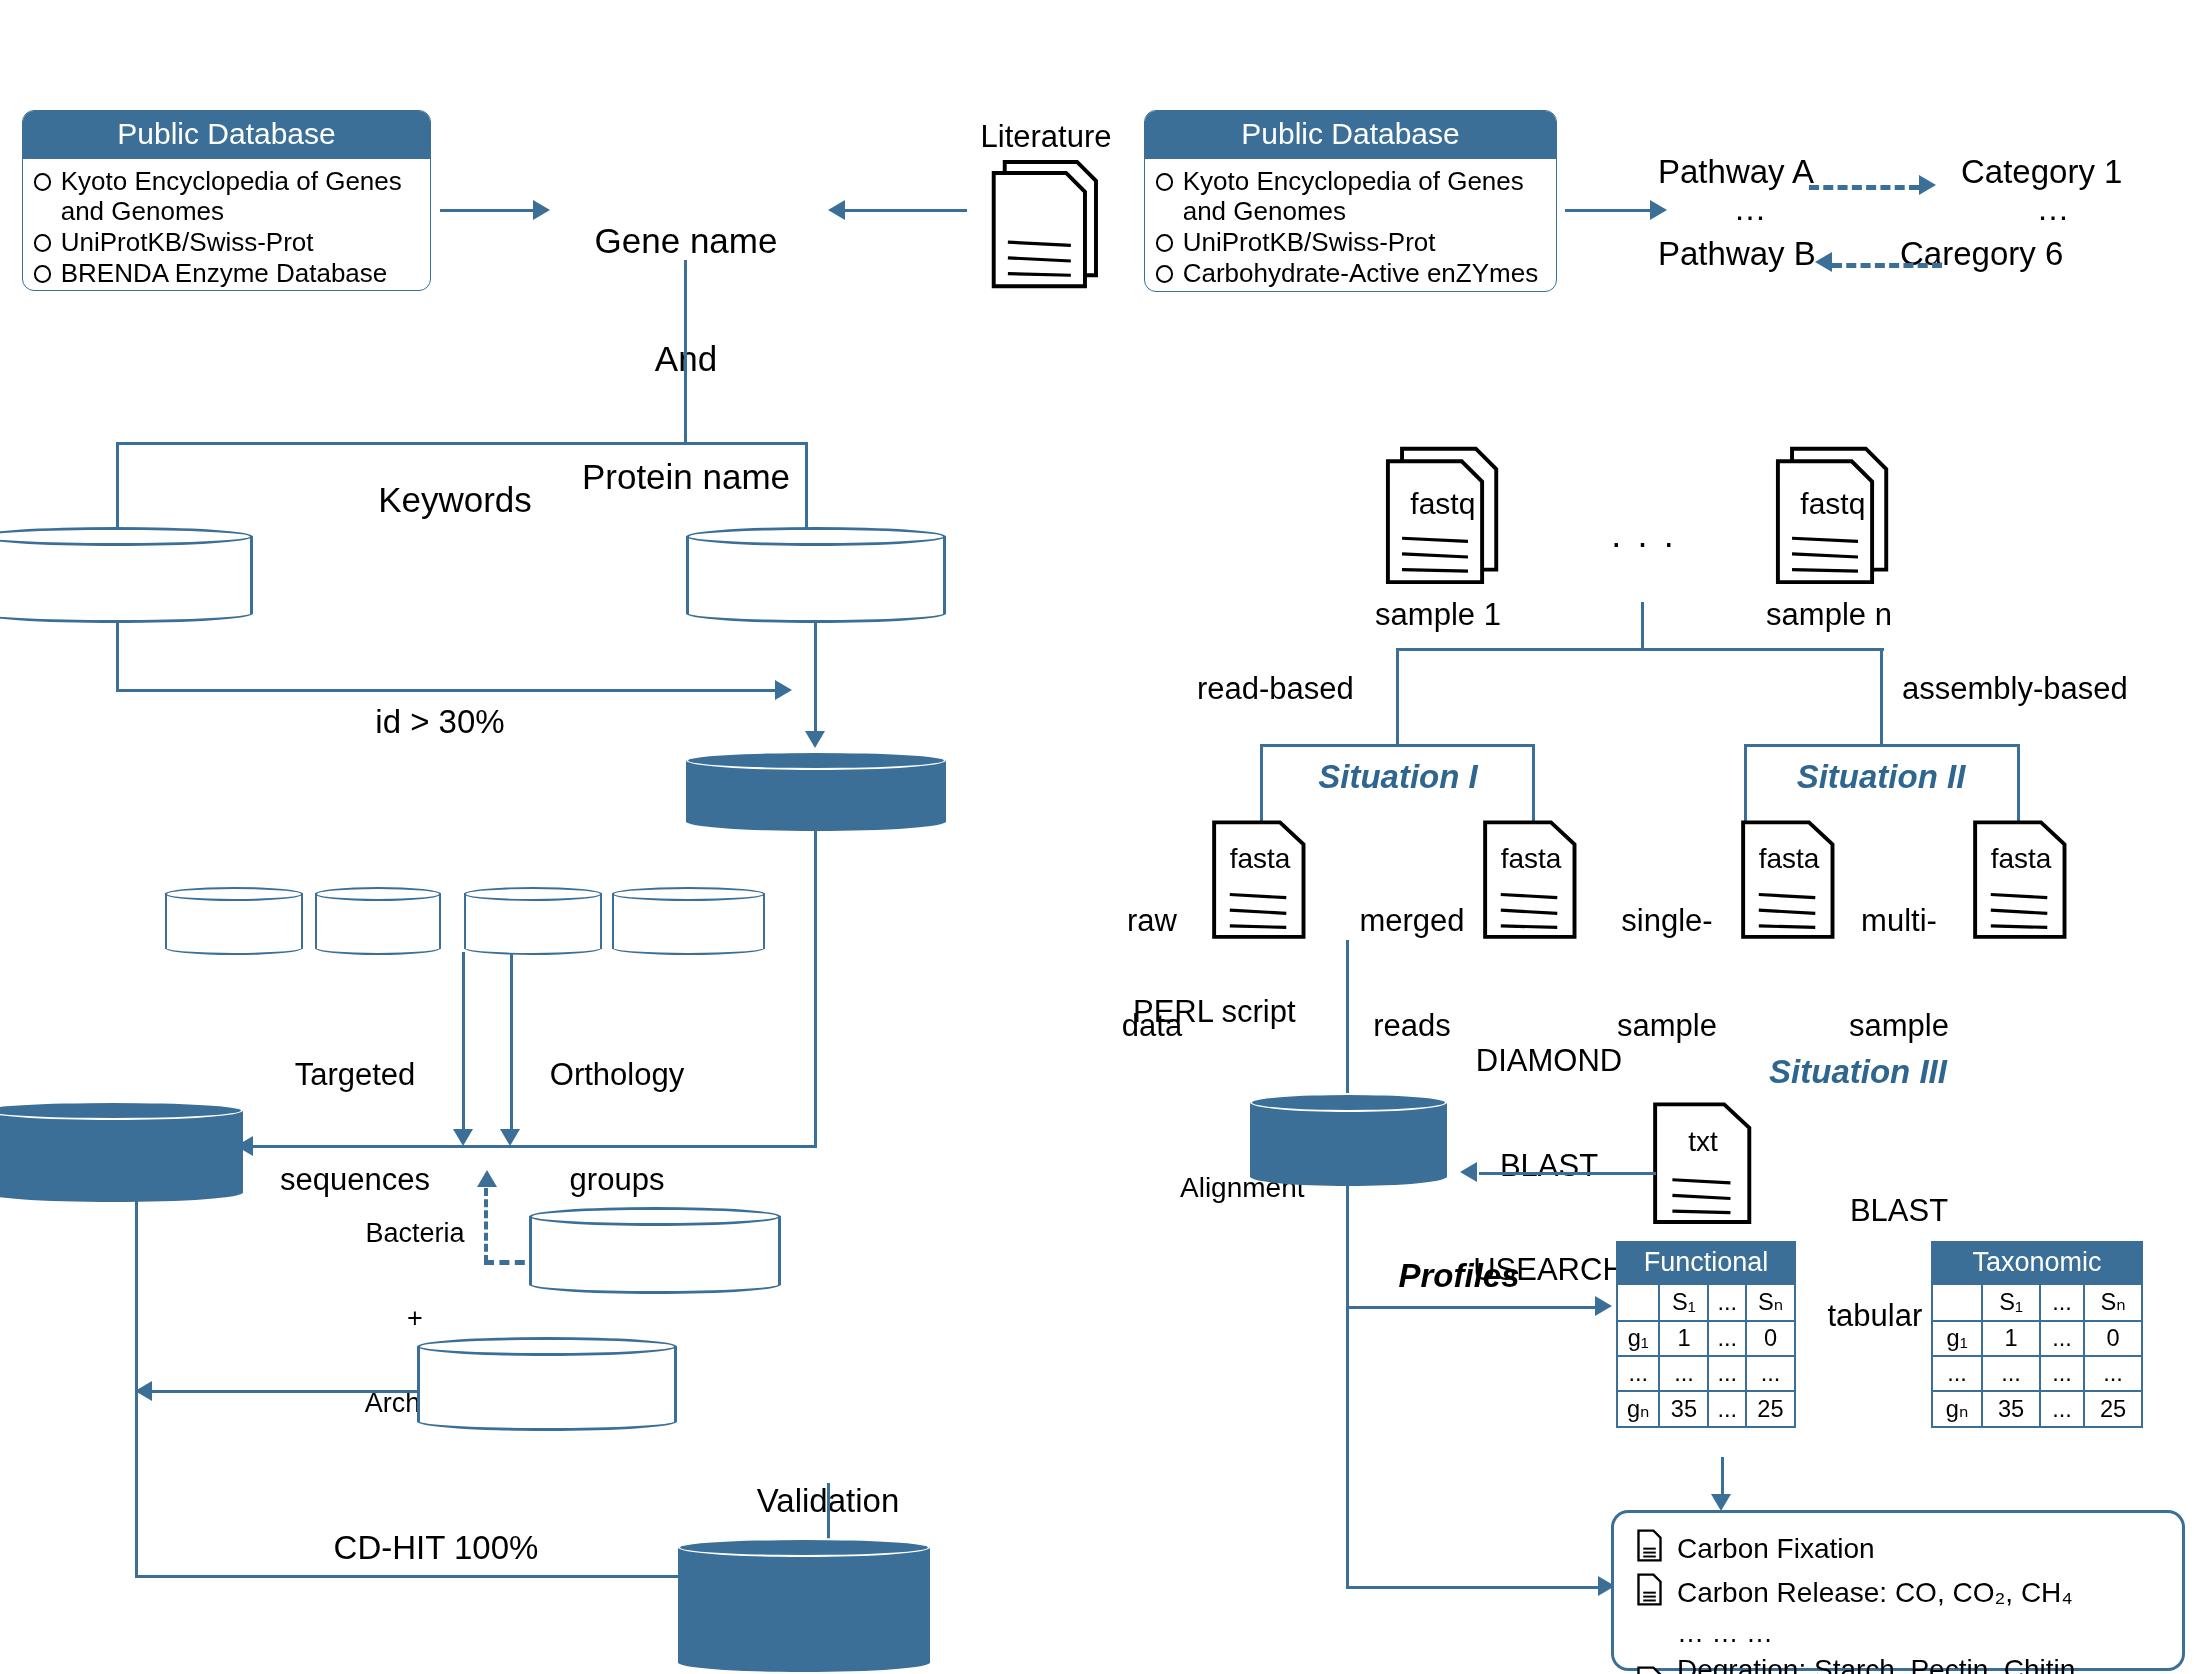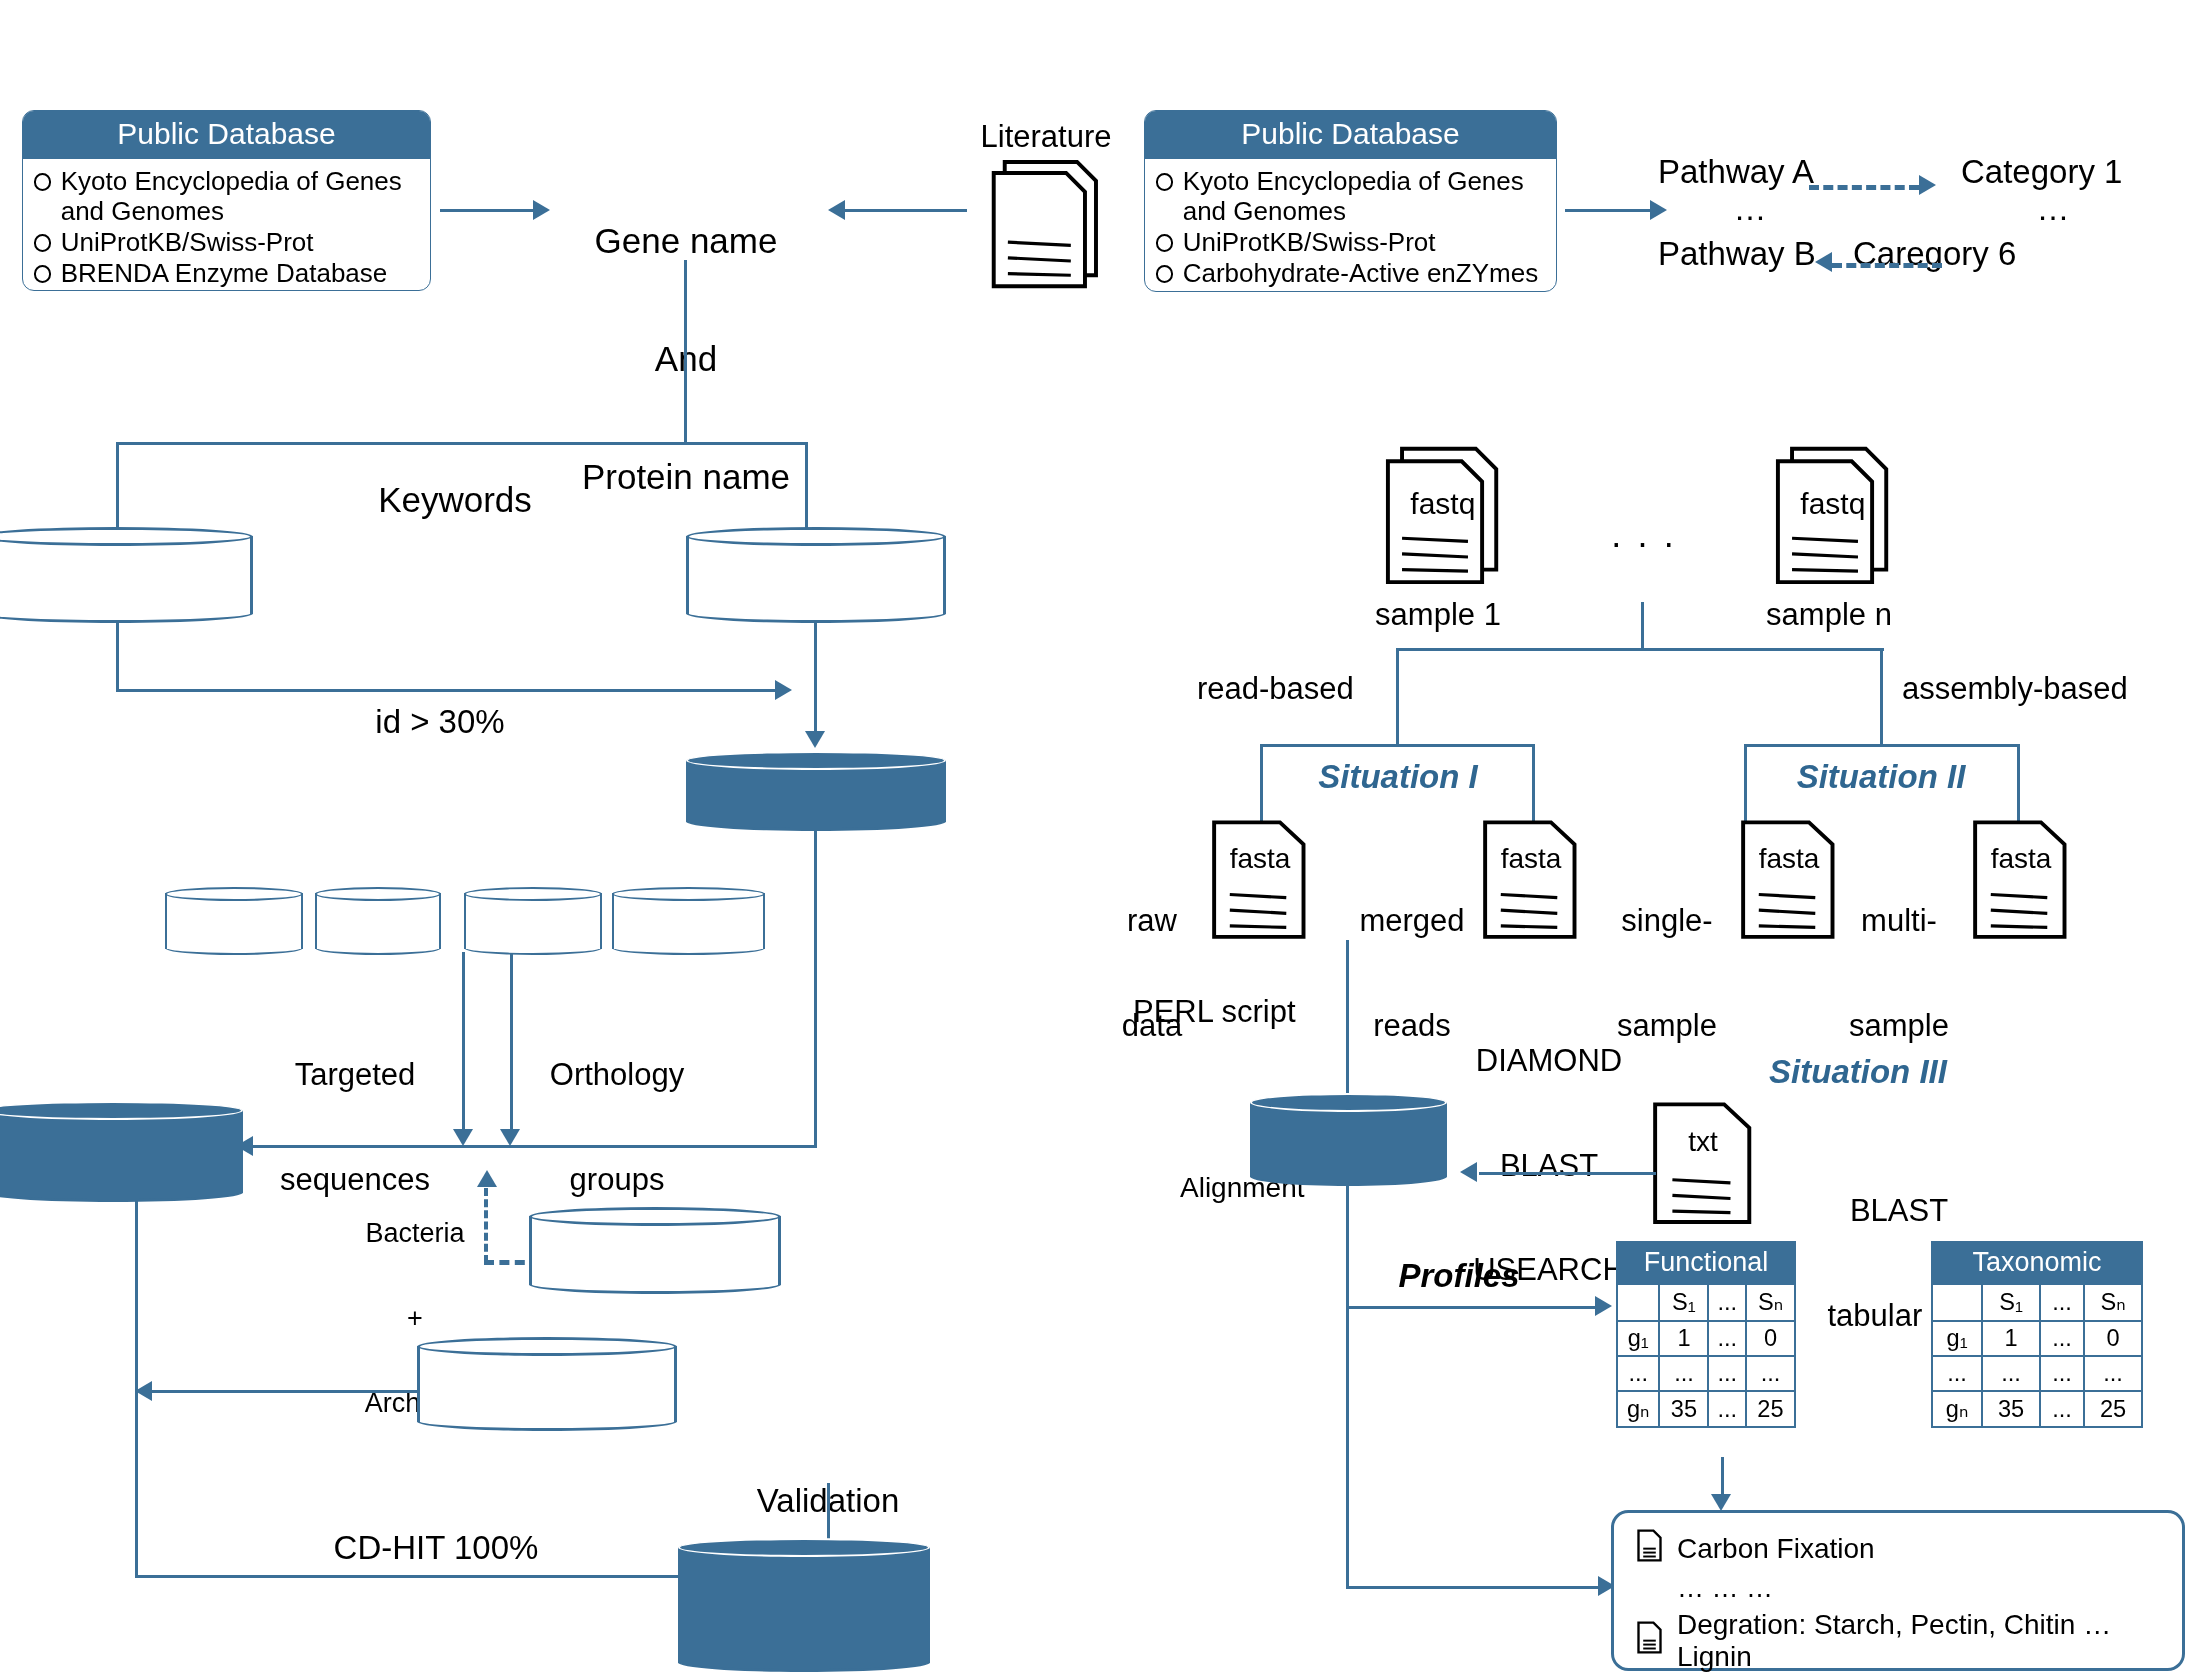"Caregory 6" div.txt { left: 1853px -> 1900px }
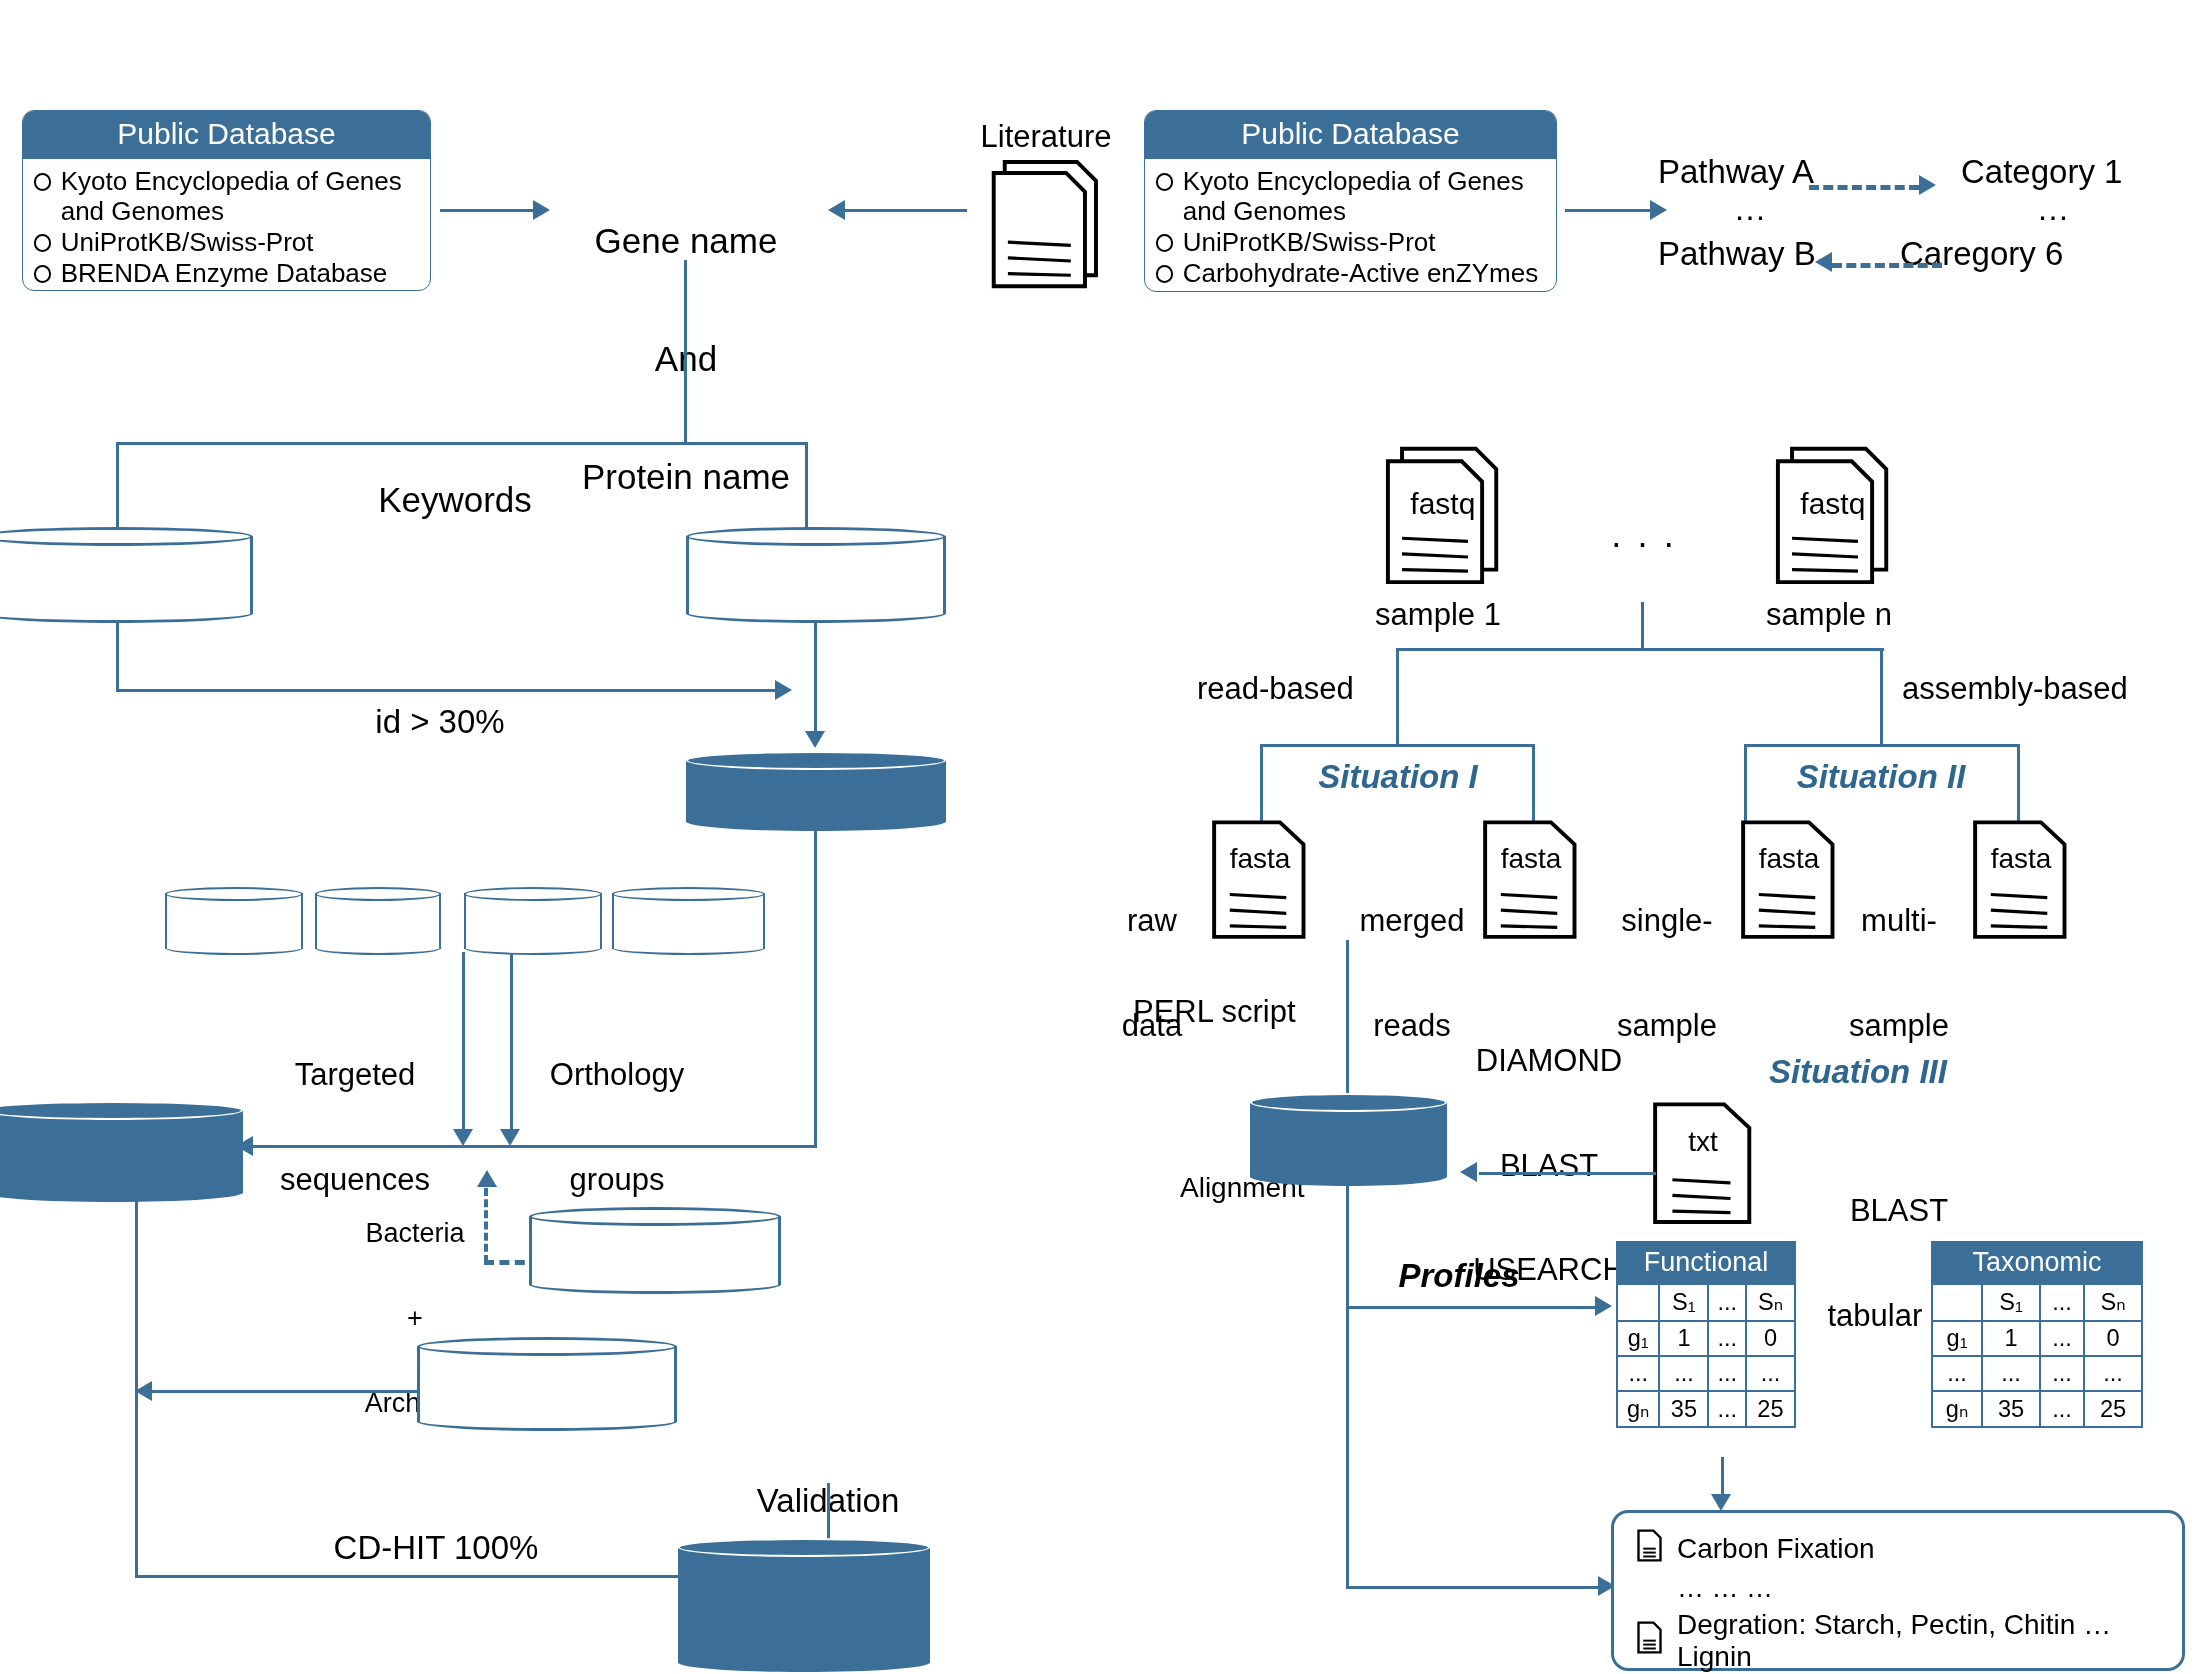"Carbon Release: CO, CO₂, CH₄" div.resrow { html: none -> <div> <span> <svg> <path></path> <line></line> <line></line> <line></line> </svg> </span> <span>Carbon Release: CO, CO₂, CH₄</span> </div> }
